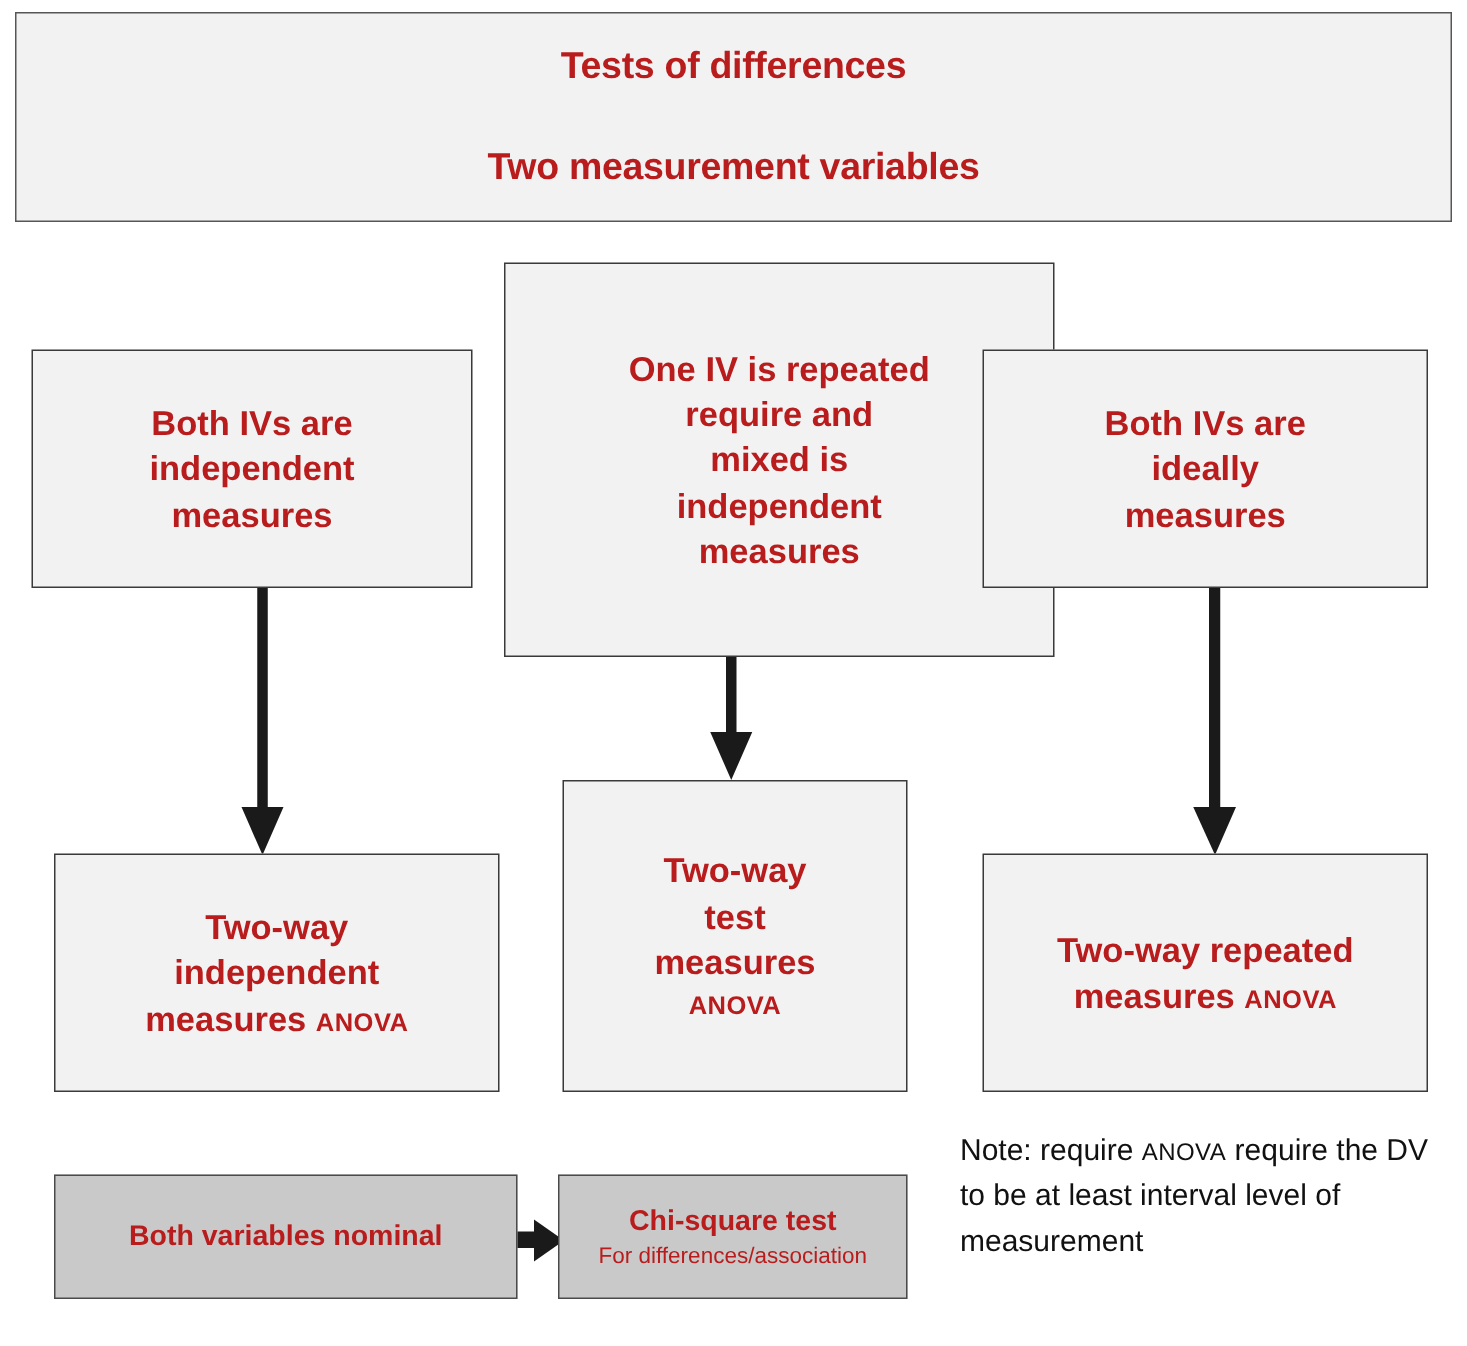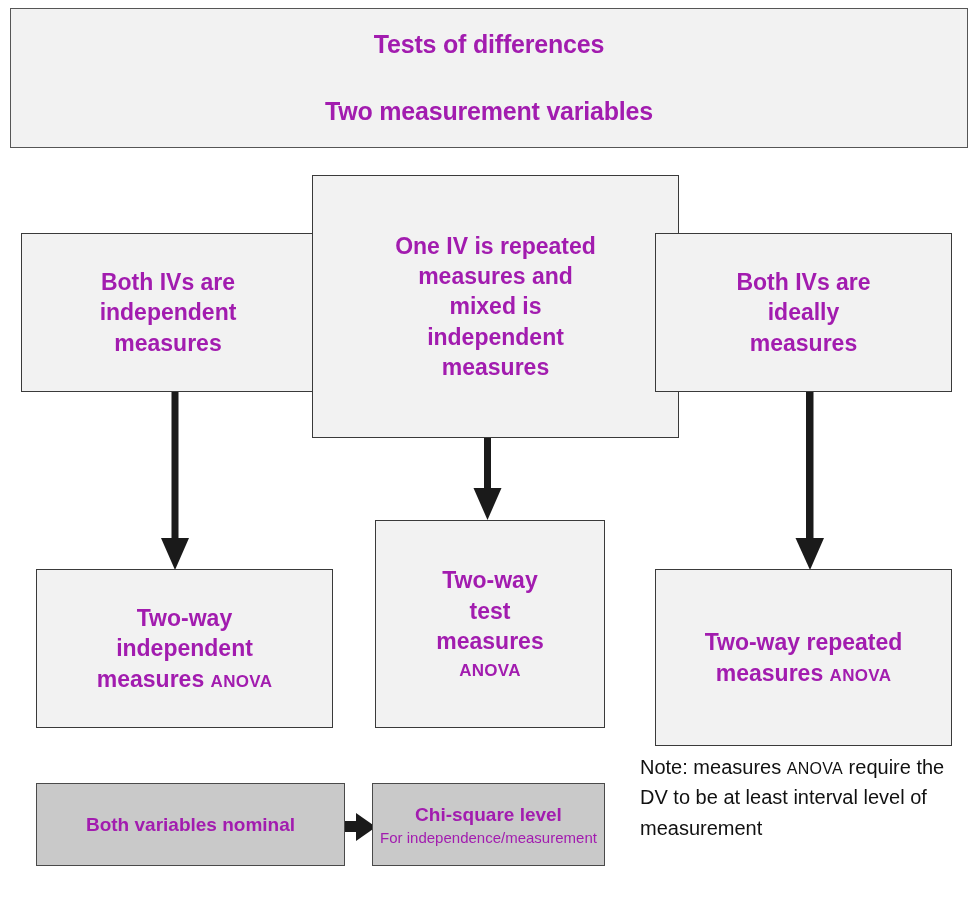"Tests of differences" .box { color: #a21caf -> #b91c1c }
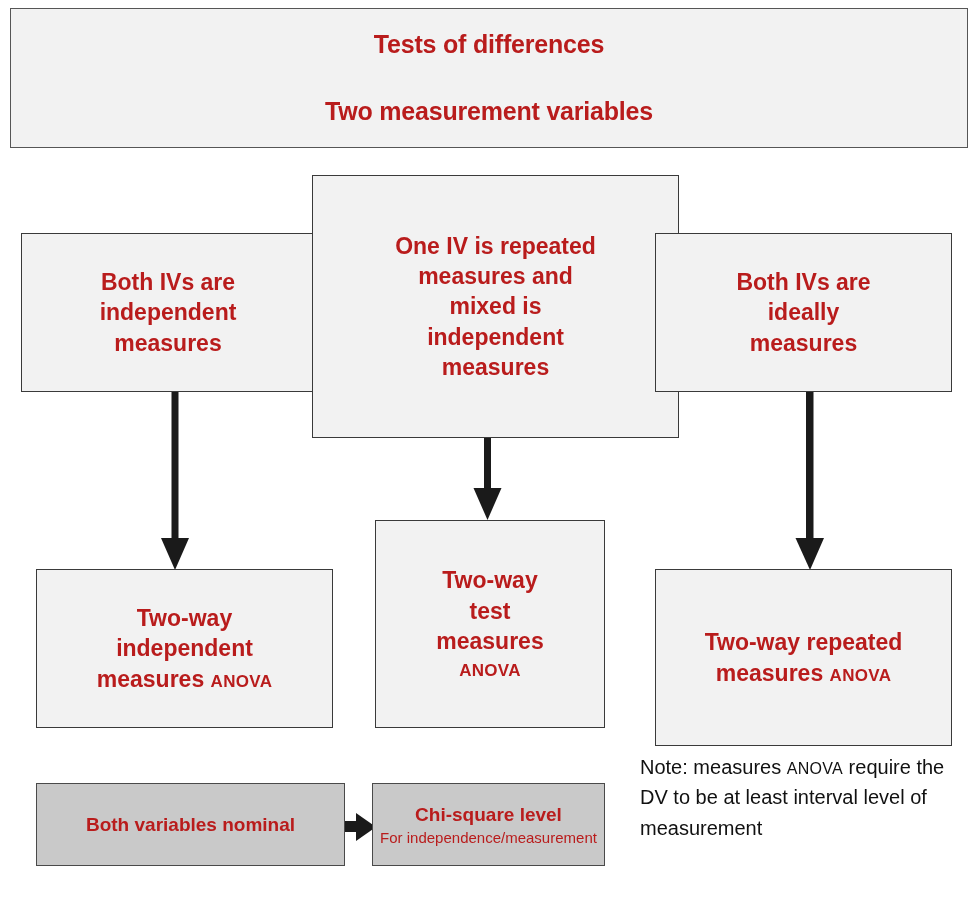"One IV is repeated" #cond-center { left: 312px -> 336px }
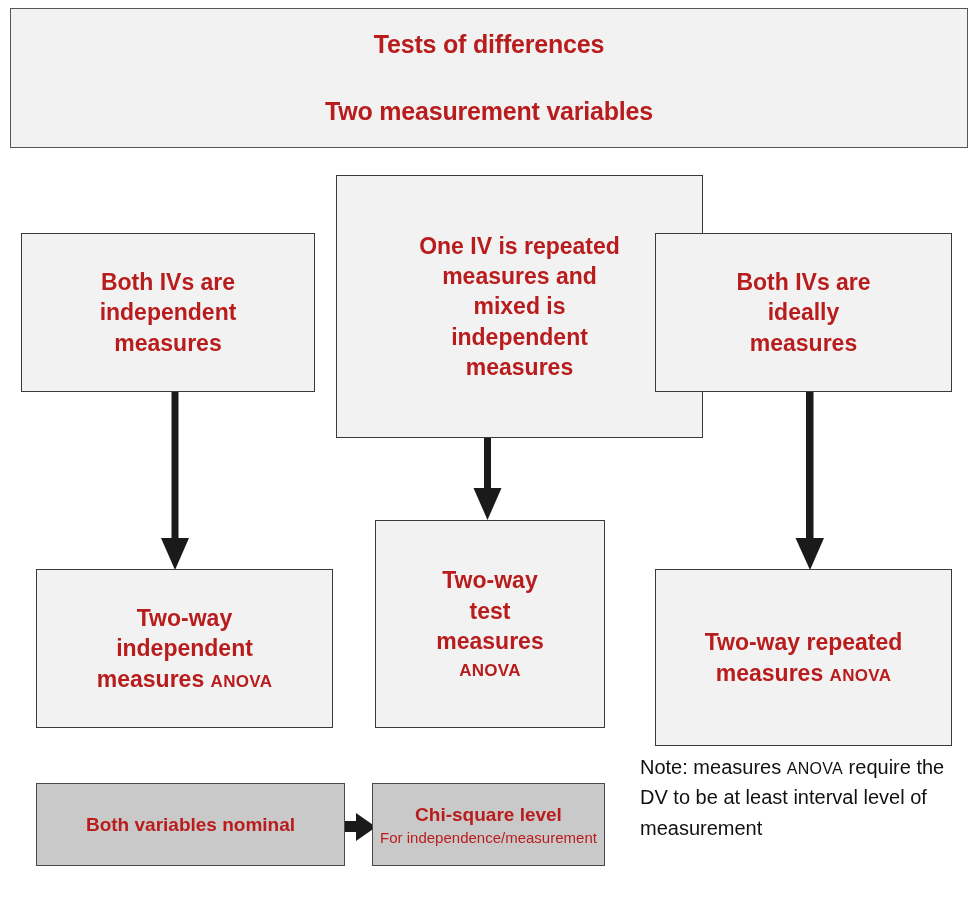"measures and" div { text: measures -> require }
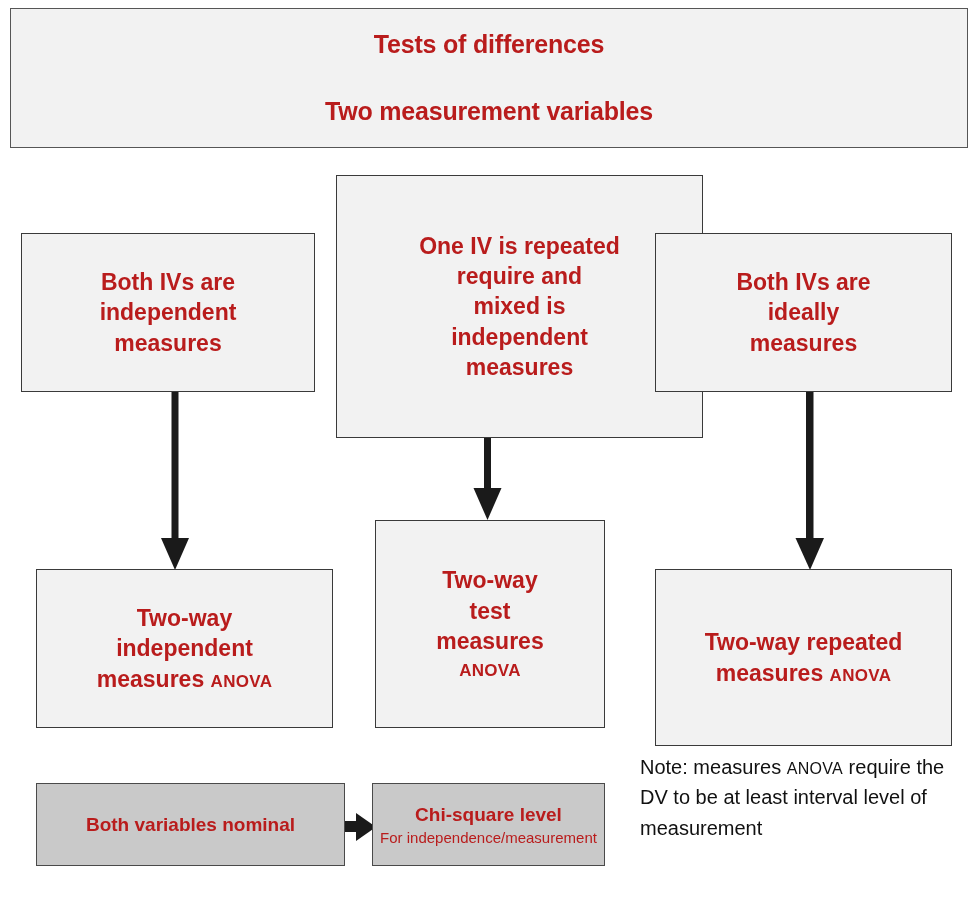"Two-way repeated" #res-right { height: 177px -> 159px }
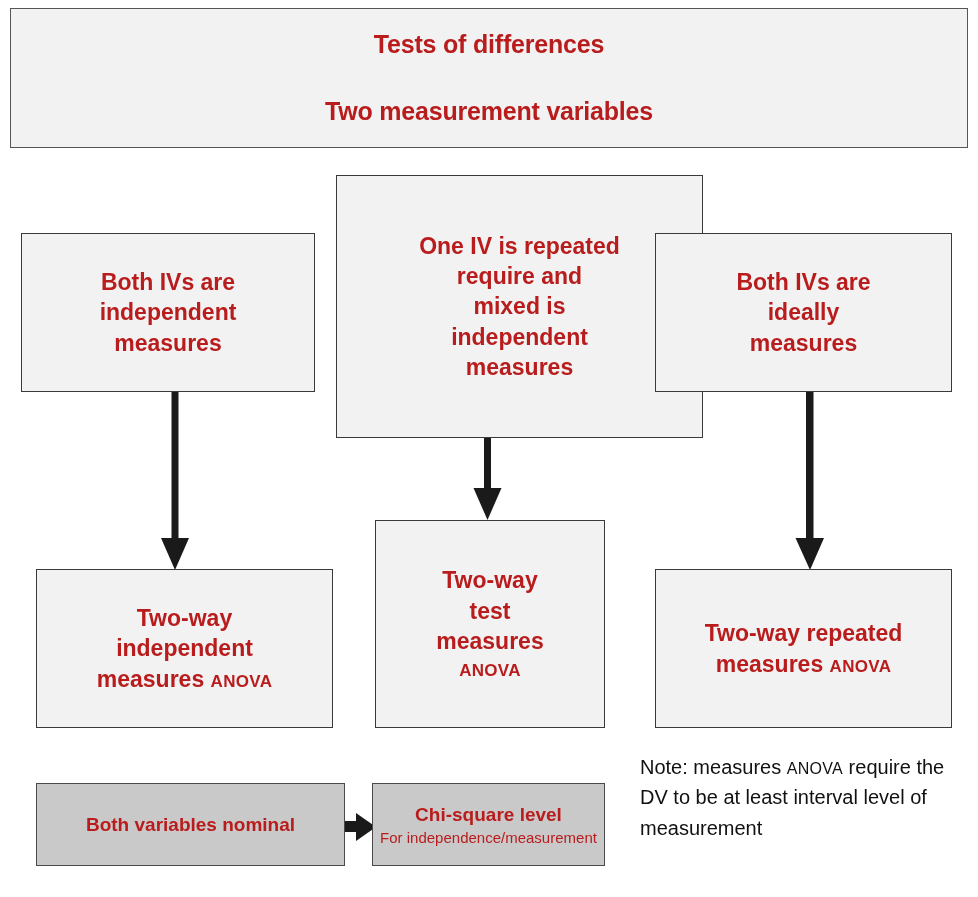"Note: measures" span { text: measures -> require }
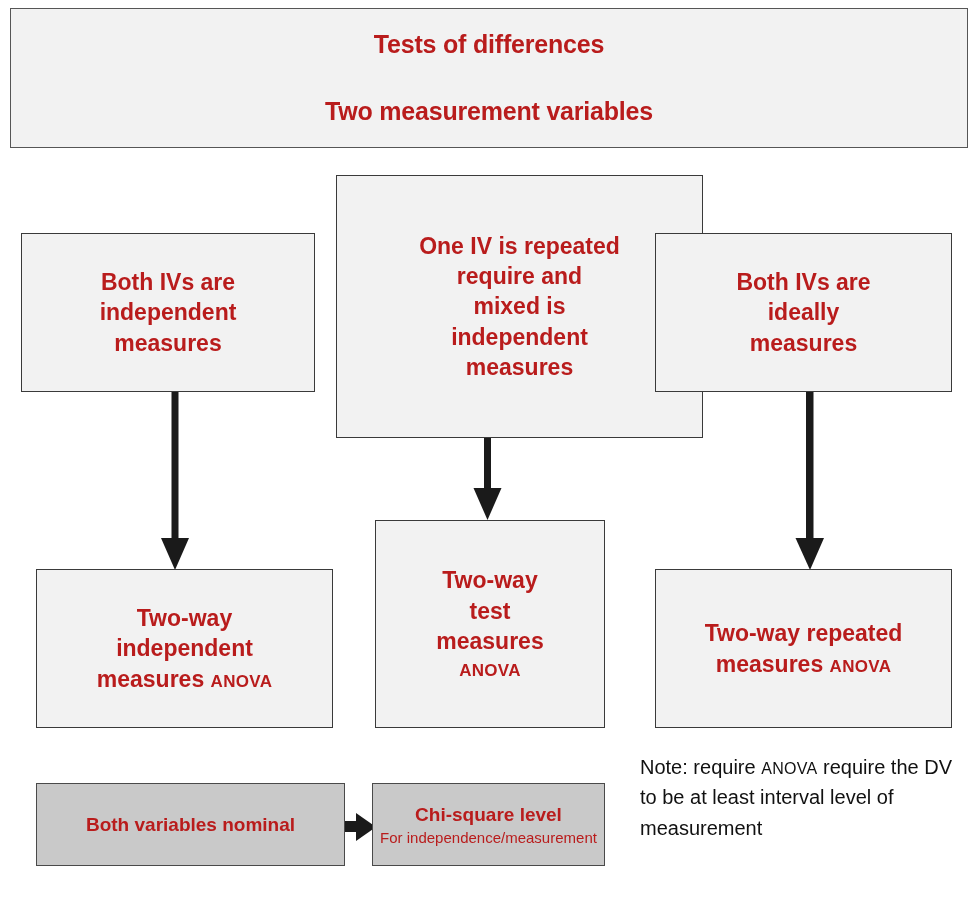"Chi-square level" div.chisq-title { text: level -> test }
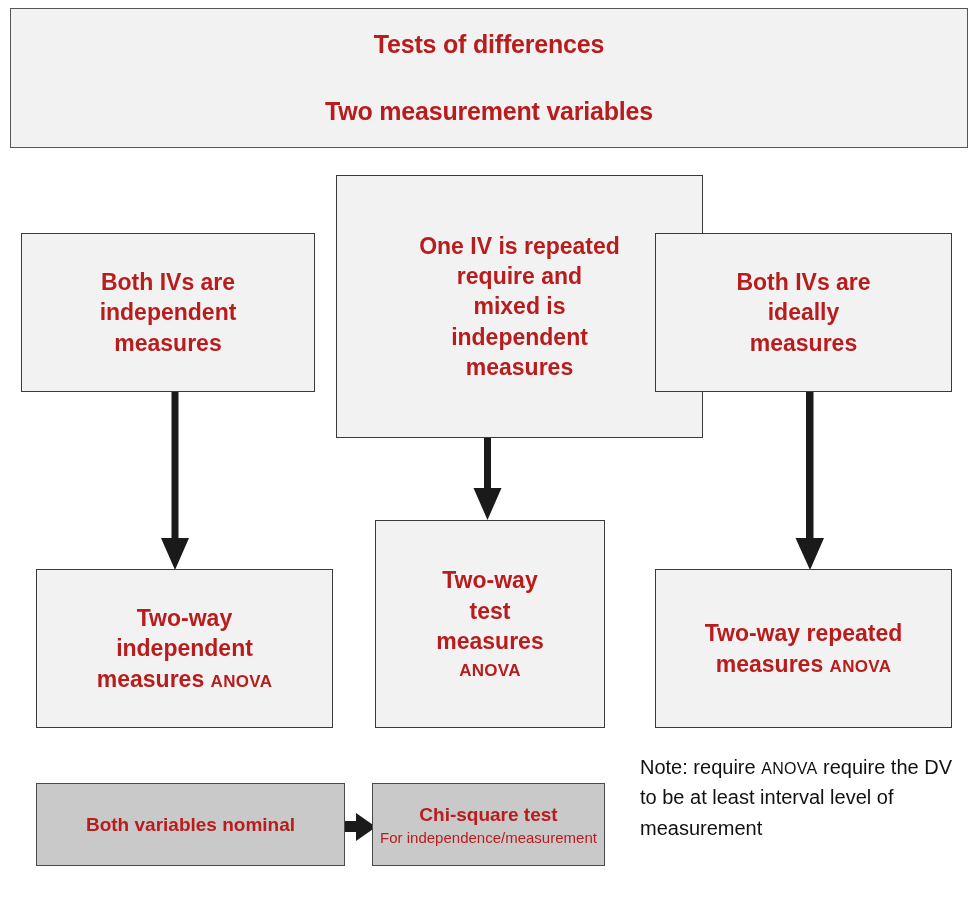"For independence/measurement" div.chisq-sub { text: independence/measurement -> differences/association }
